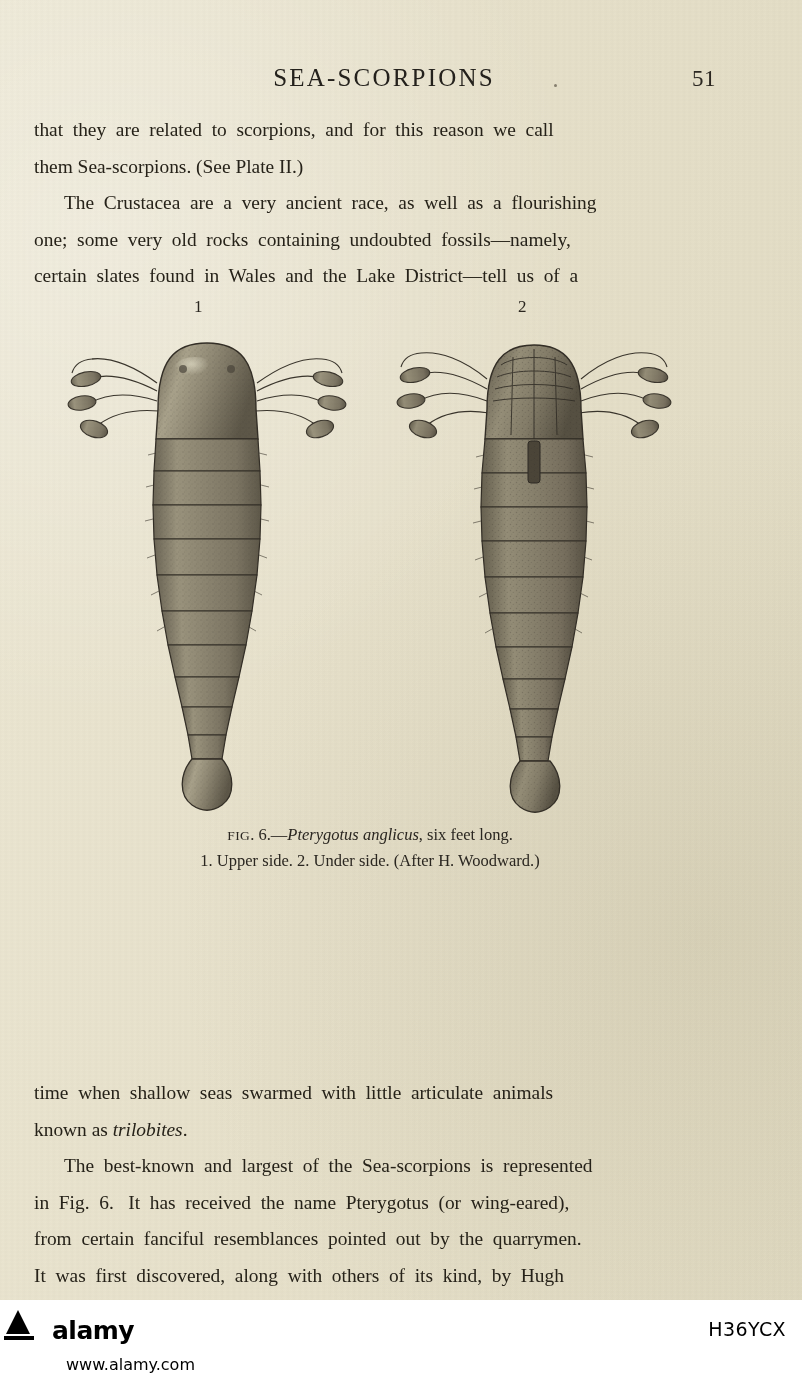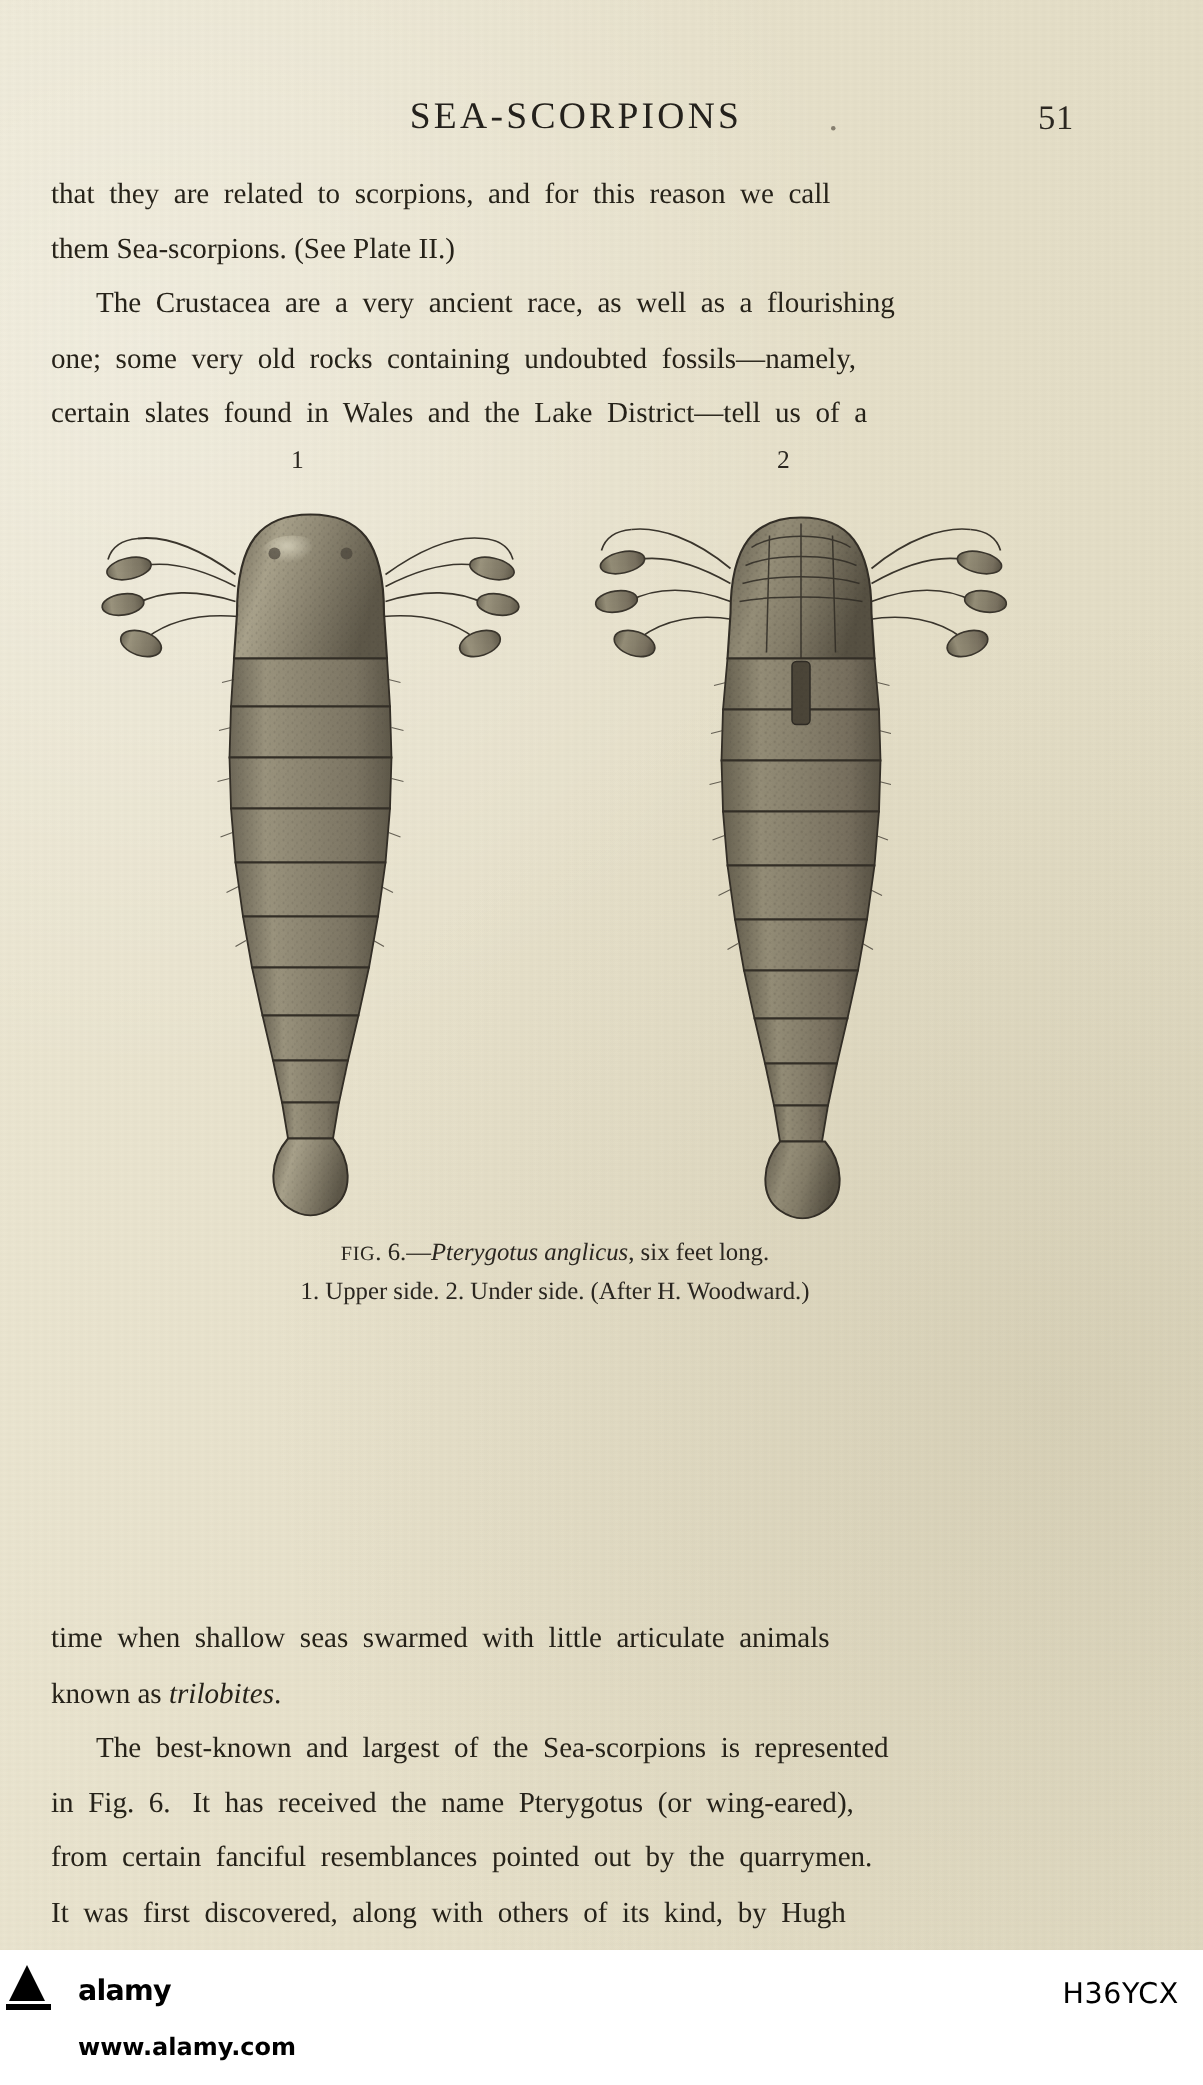"alamy" .alamy-logo { font-size: 19px -> 25px }
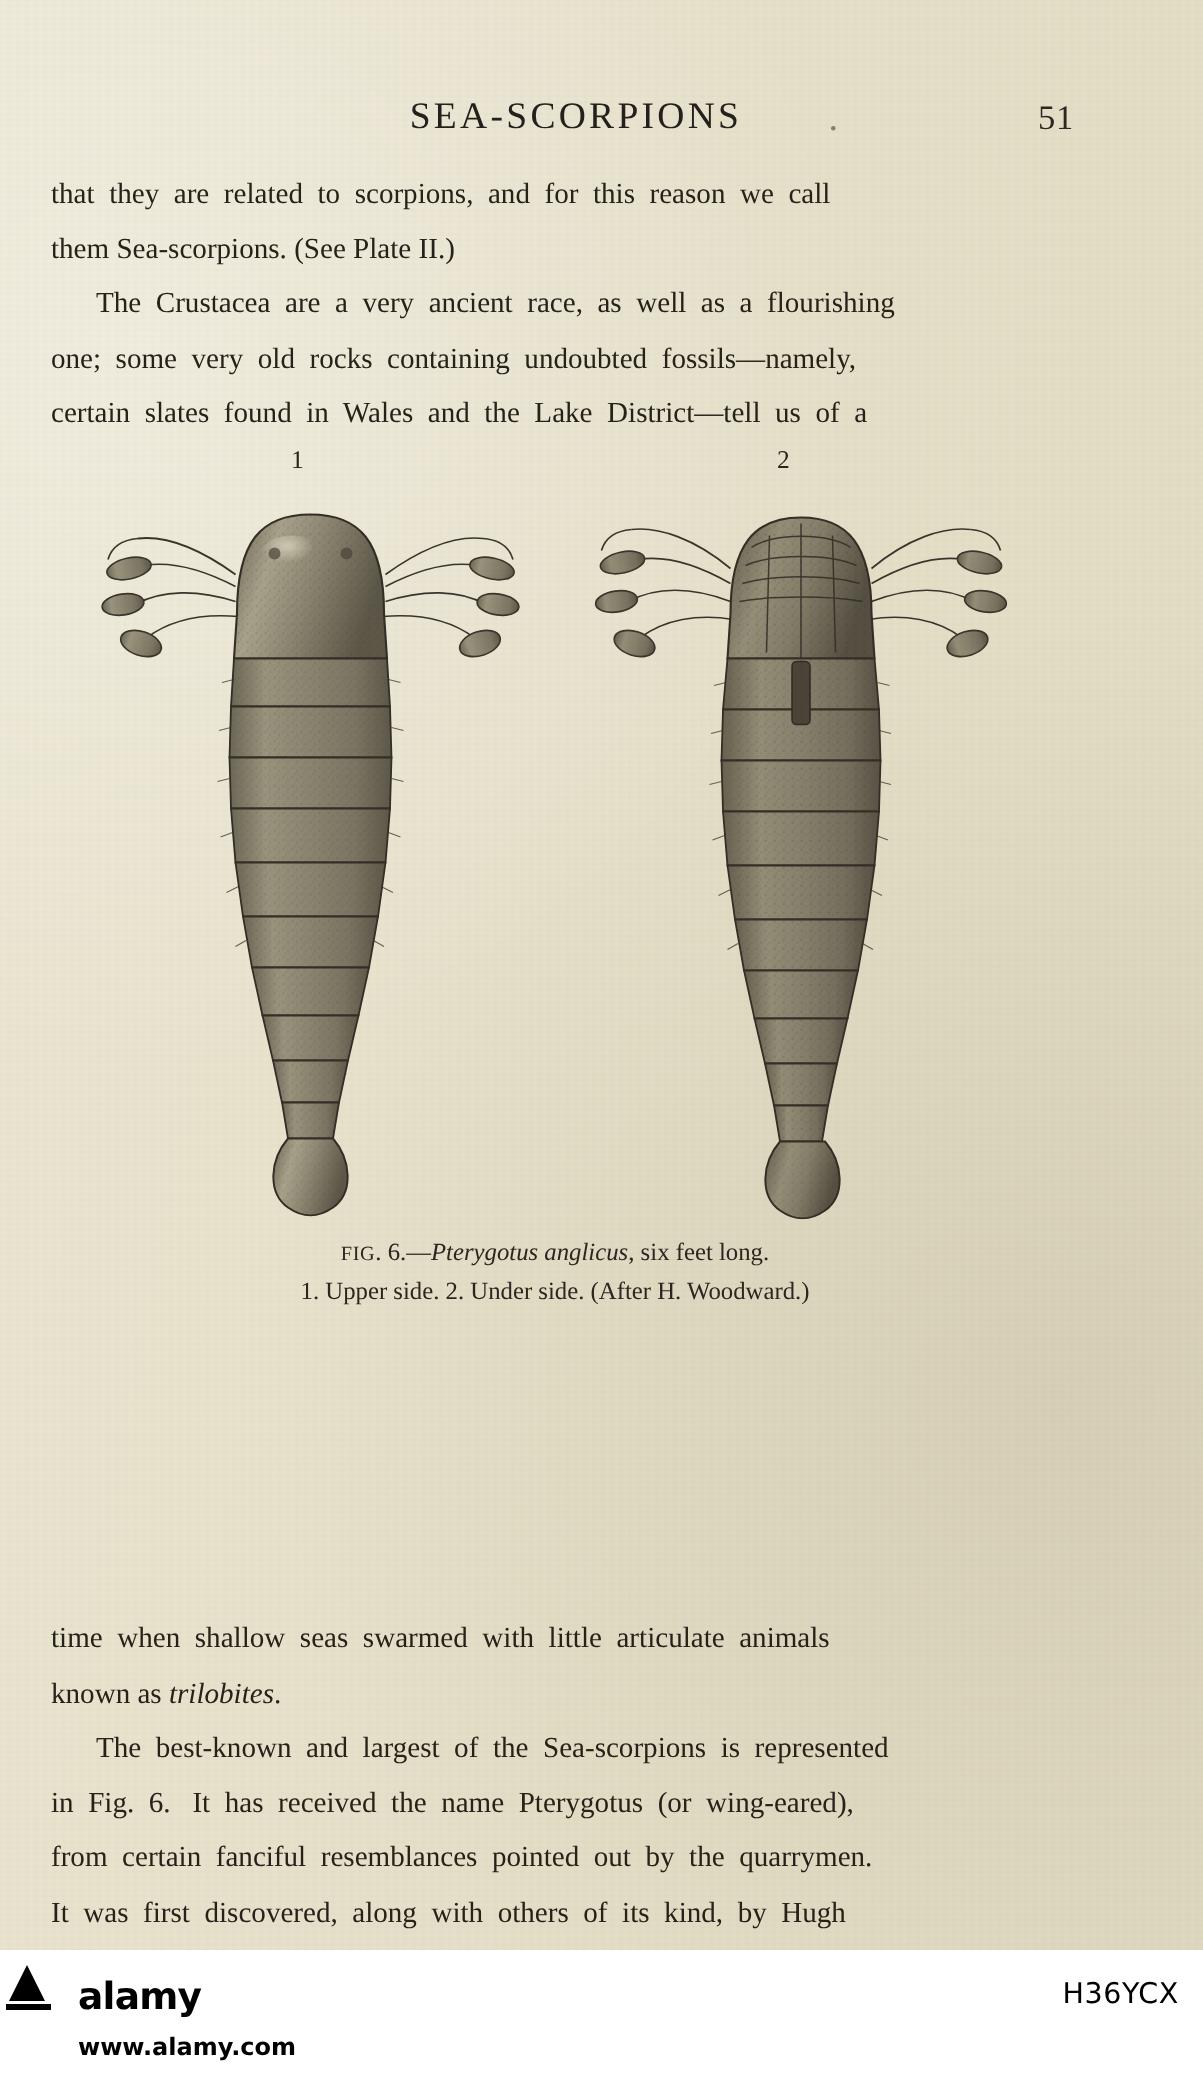"www.alamy.com" div.alamy-url { font-weight: bold -> none; left: 52px -> 66px }
